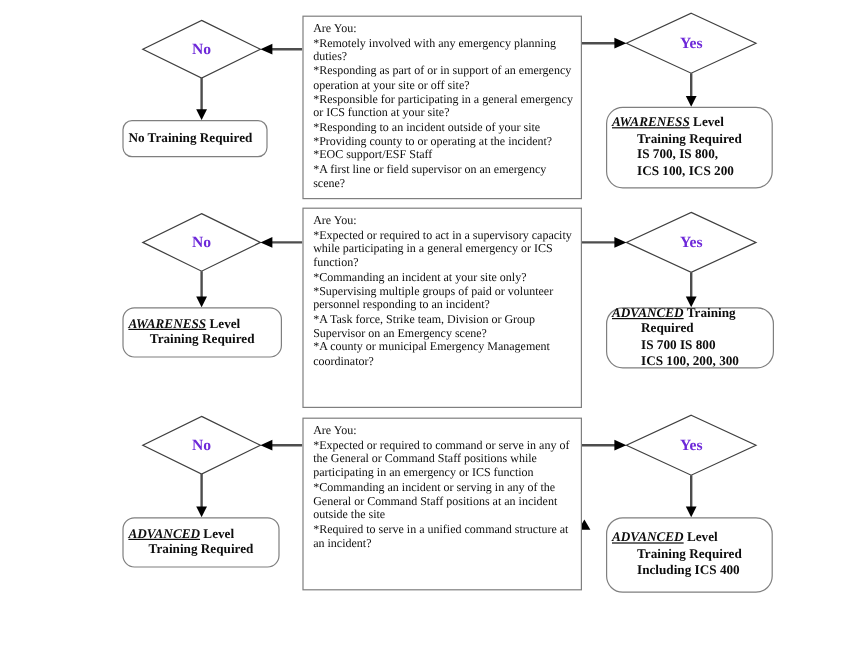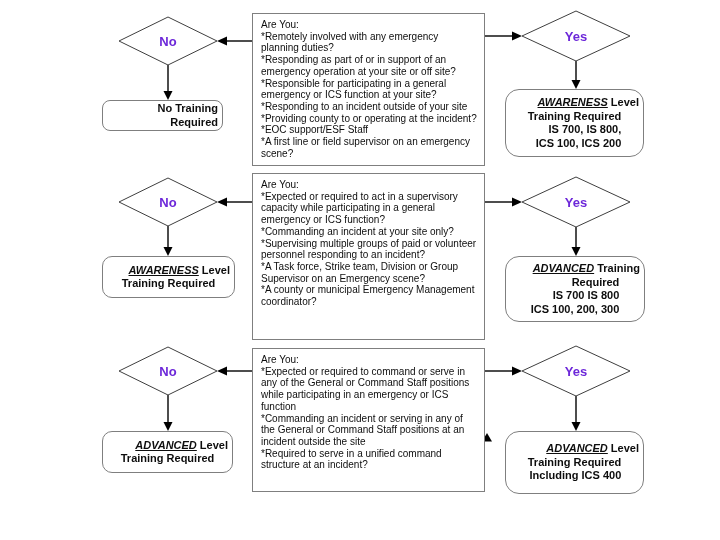"Are You:" .slide { font-family: Liberation Sans, sans-serif -> Liberation Serif, serif }
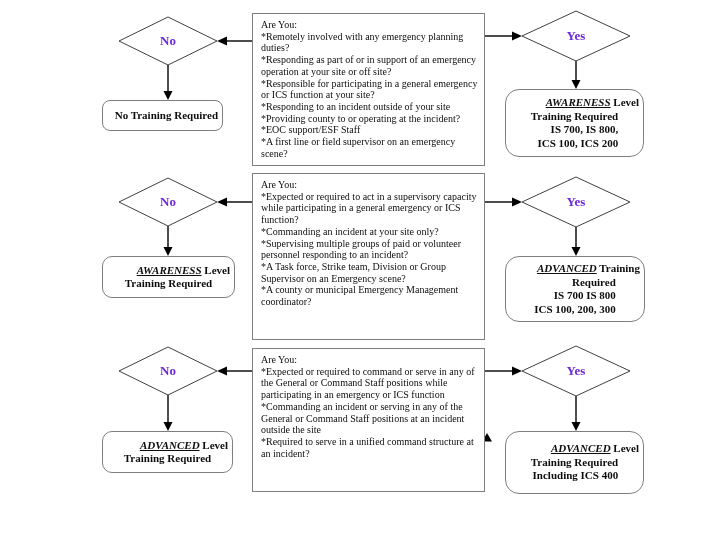"AWARENESS Level" .obox { text-align: right -> left }
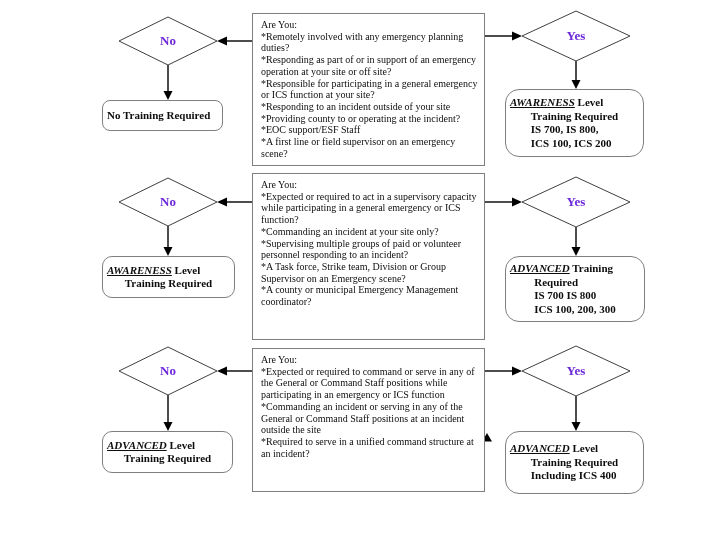"ADVANCED Training" div.obox { height: 66px -> 51px }
